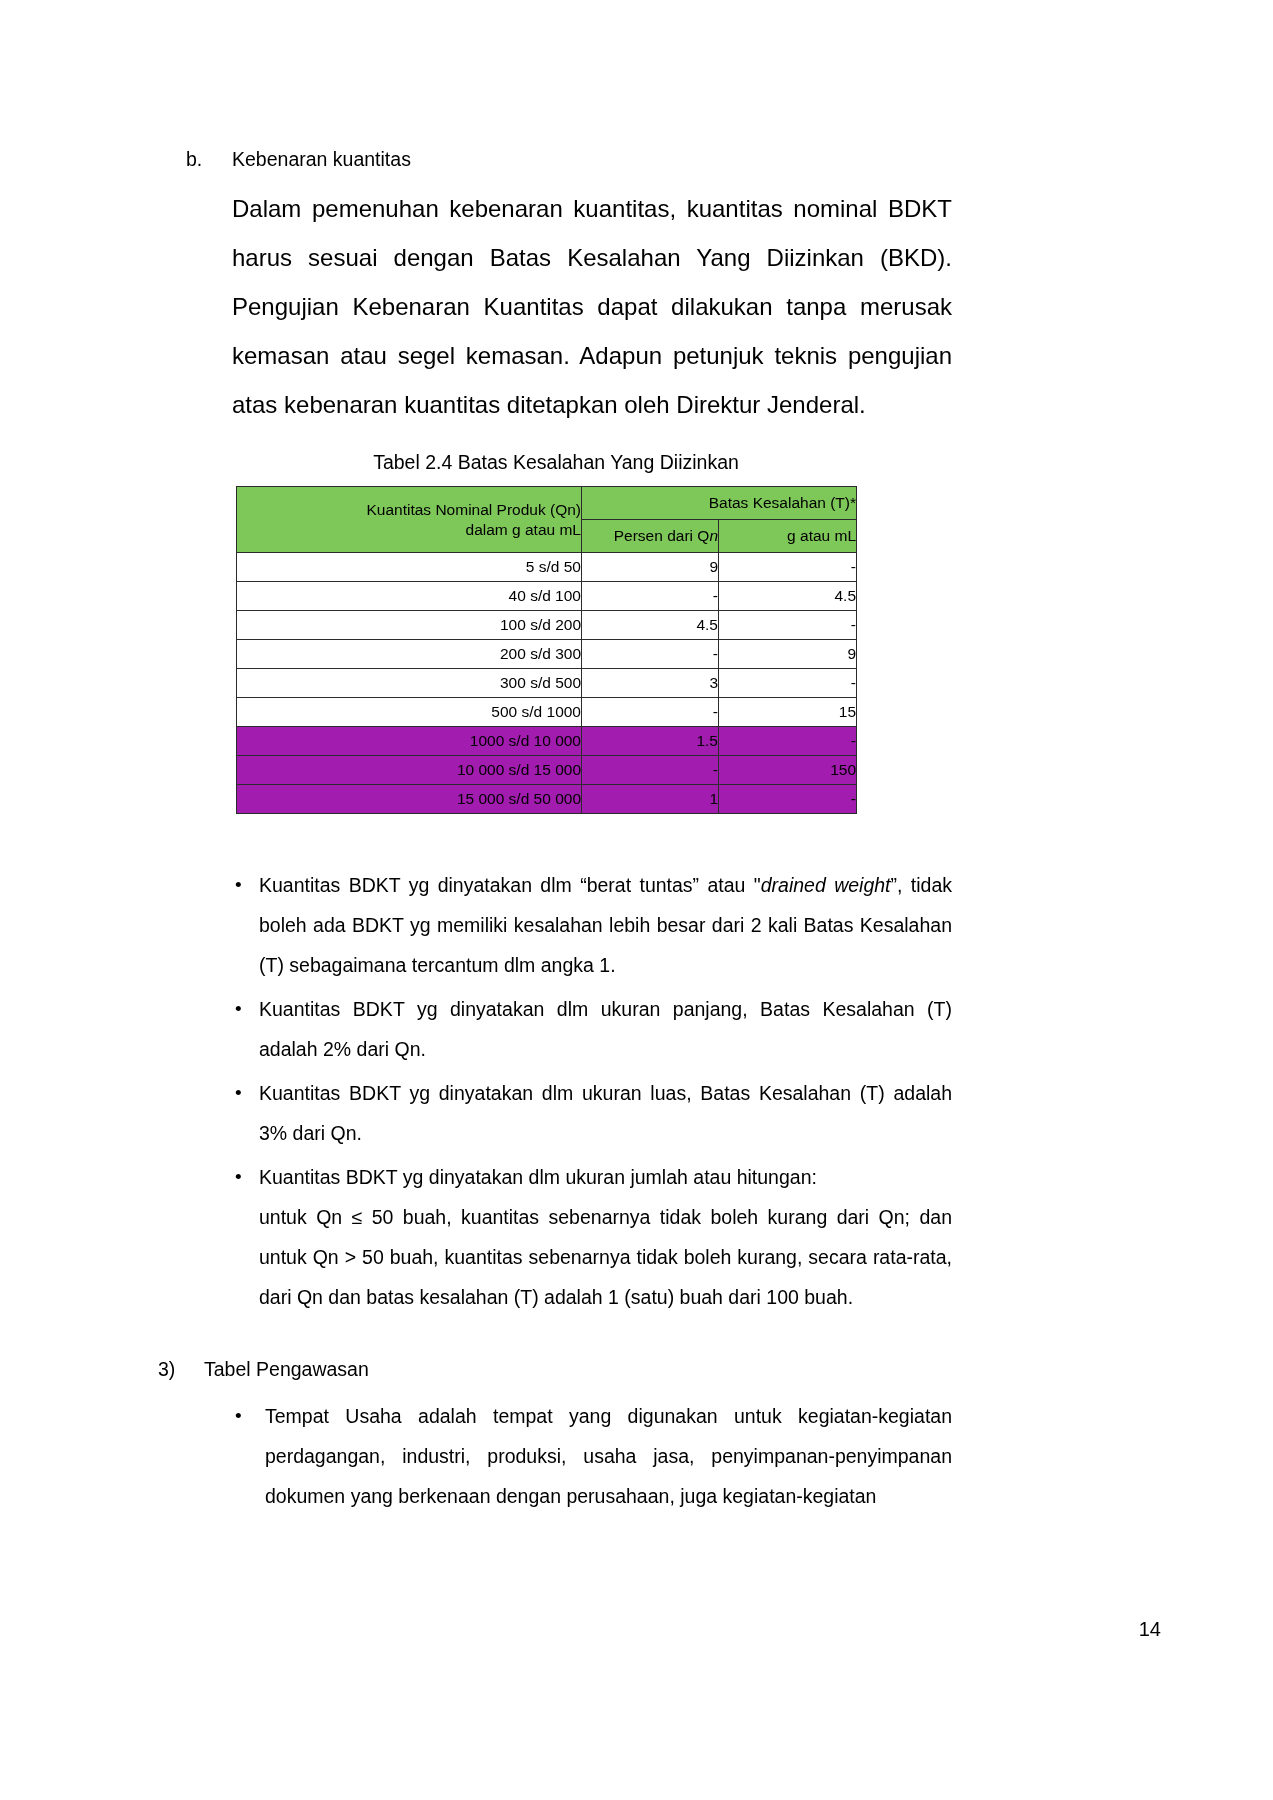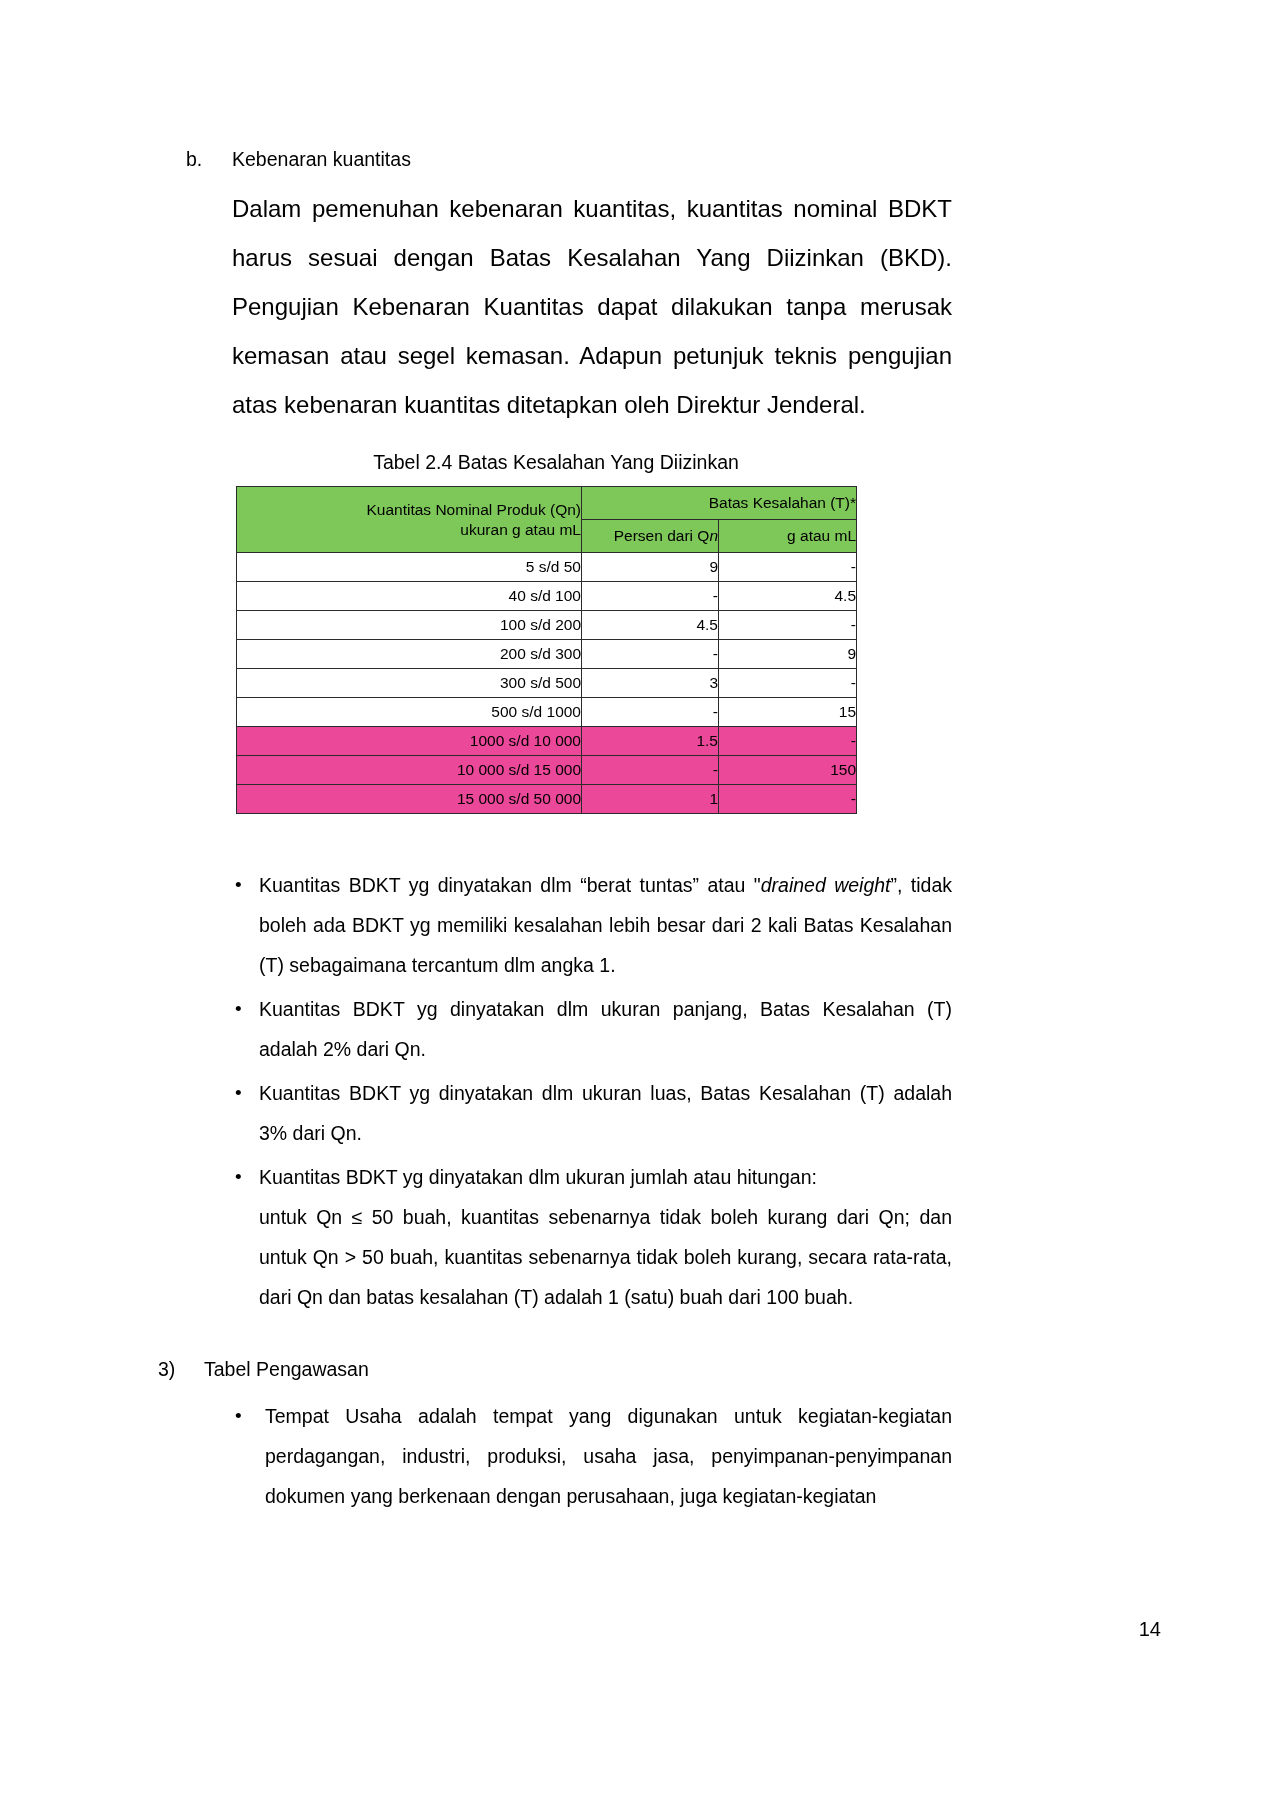"ukuran g atau mL" span { text: ukuran -> dalam }
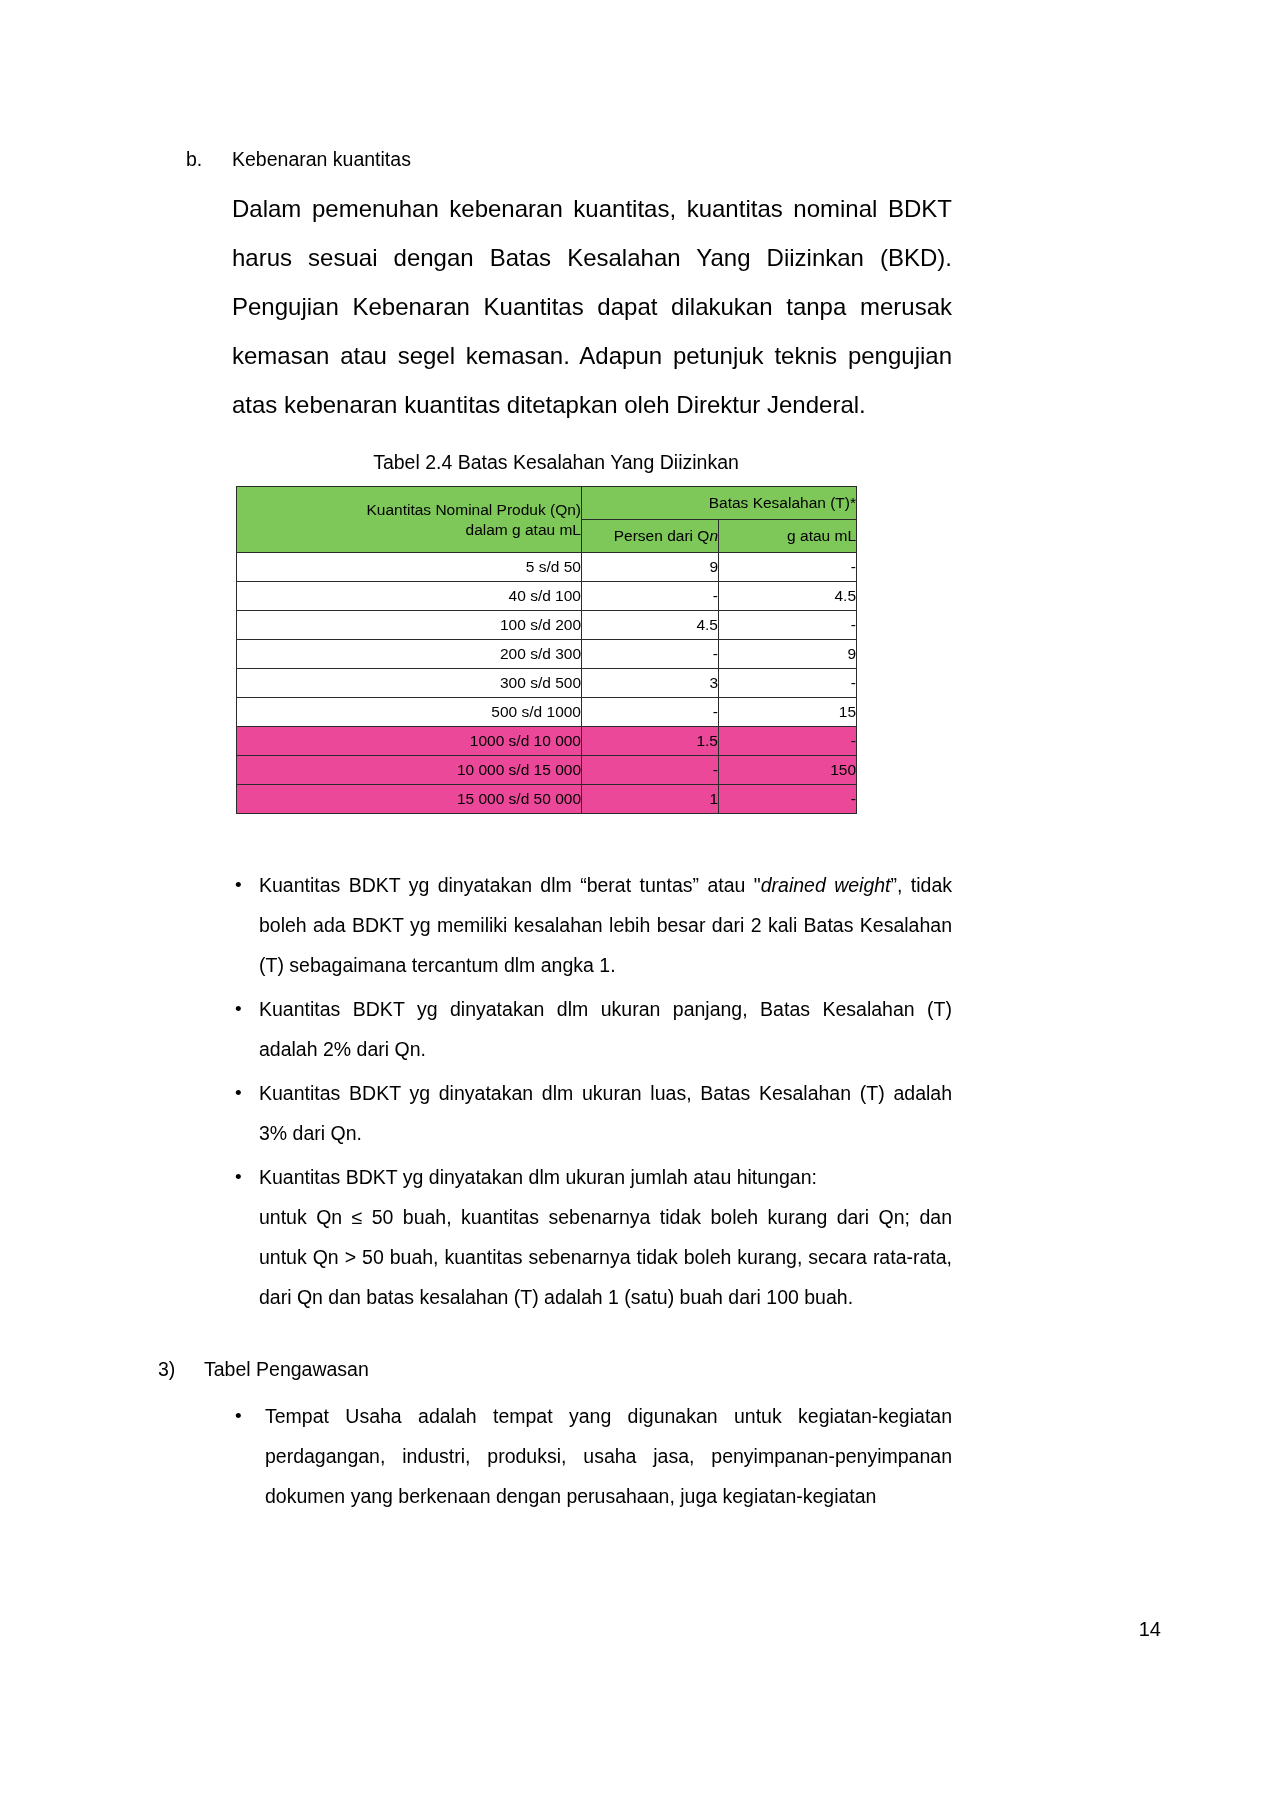"1000 s/d 10 000" table.bkd tbody tr.hl td { background: #ec4899 -> #a21caf }
